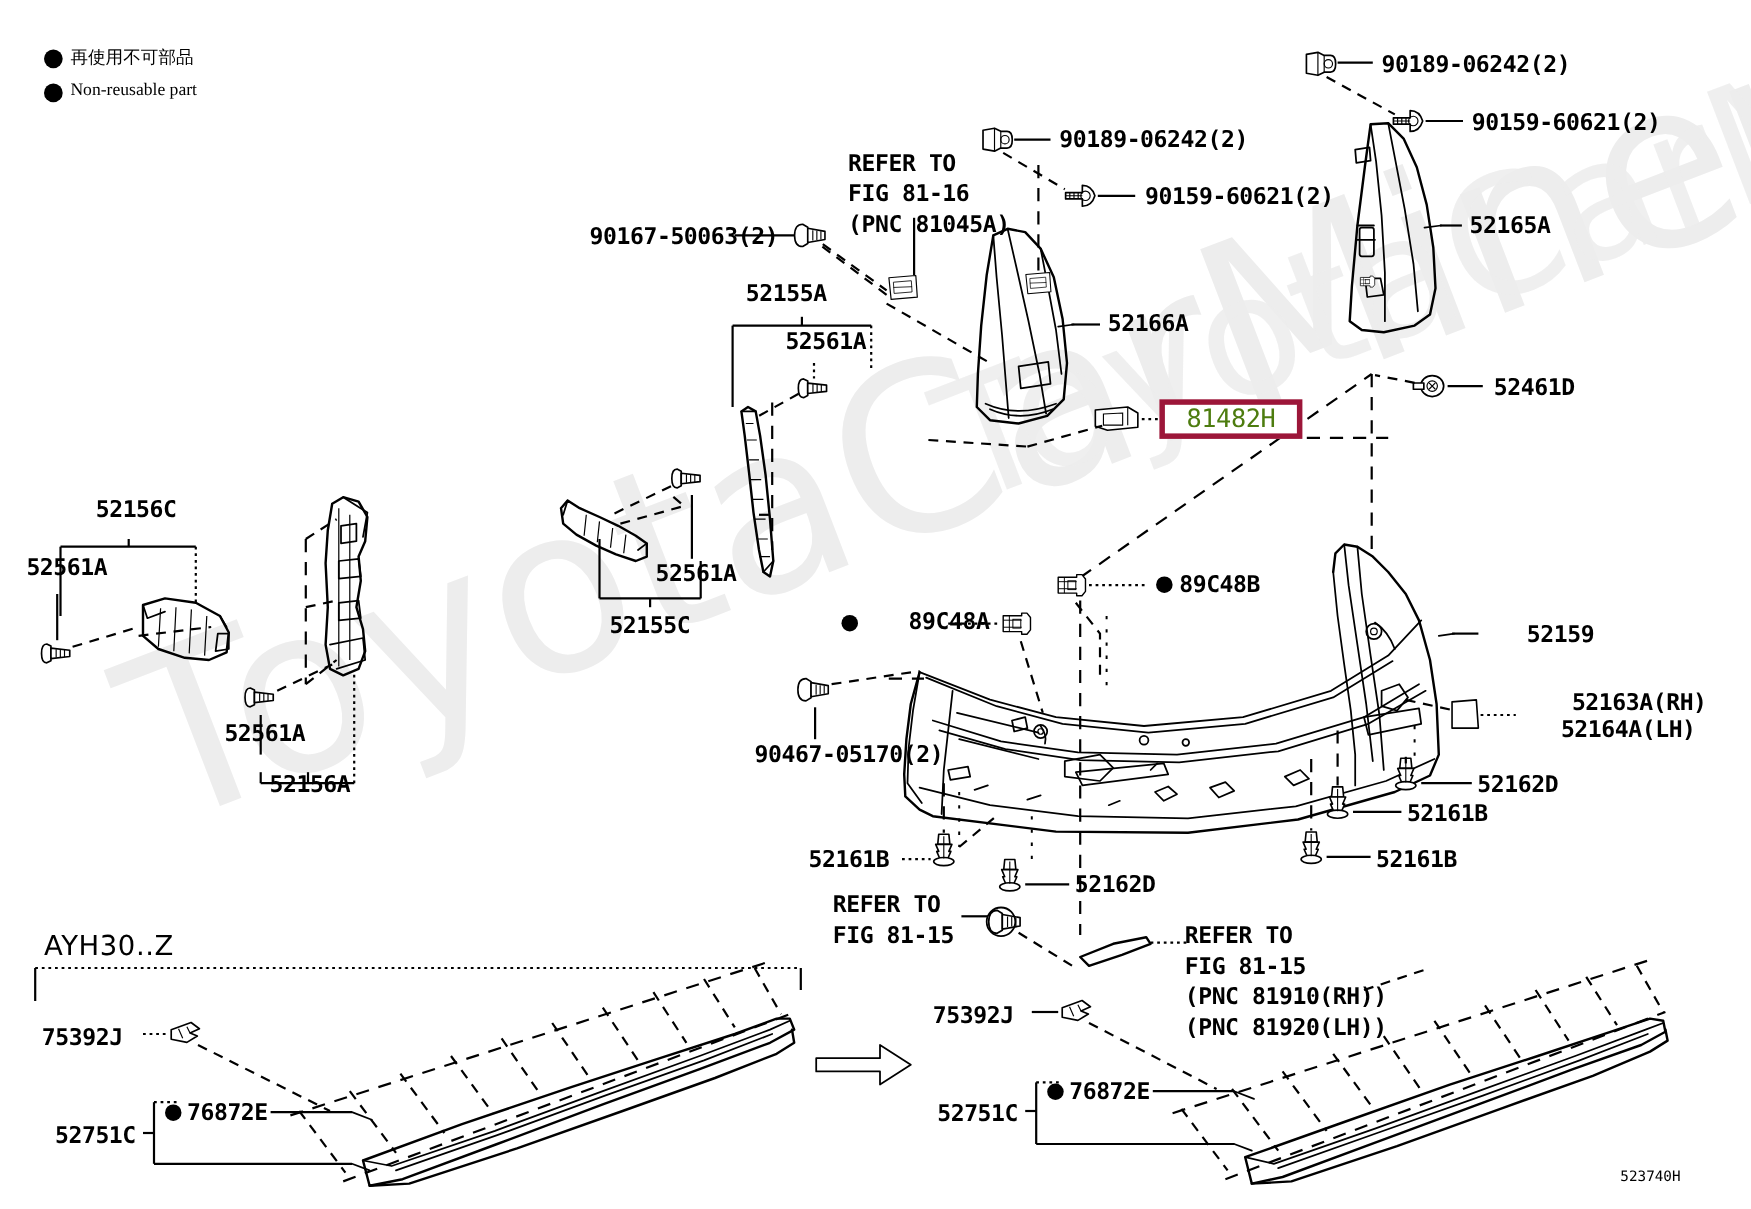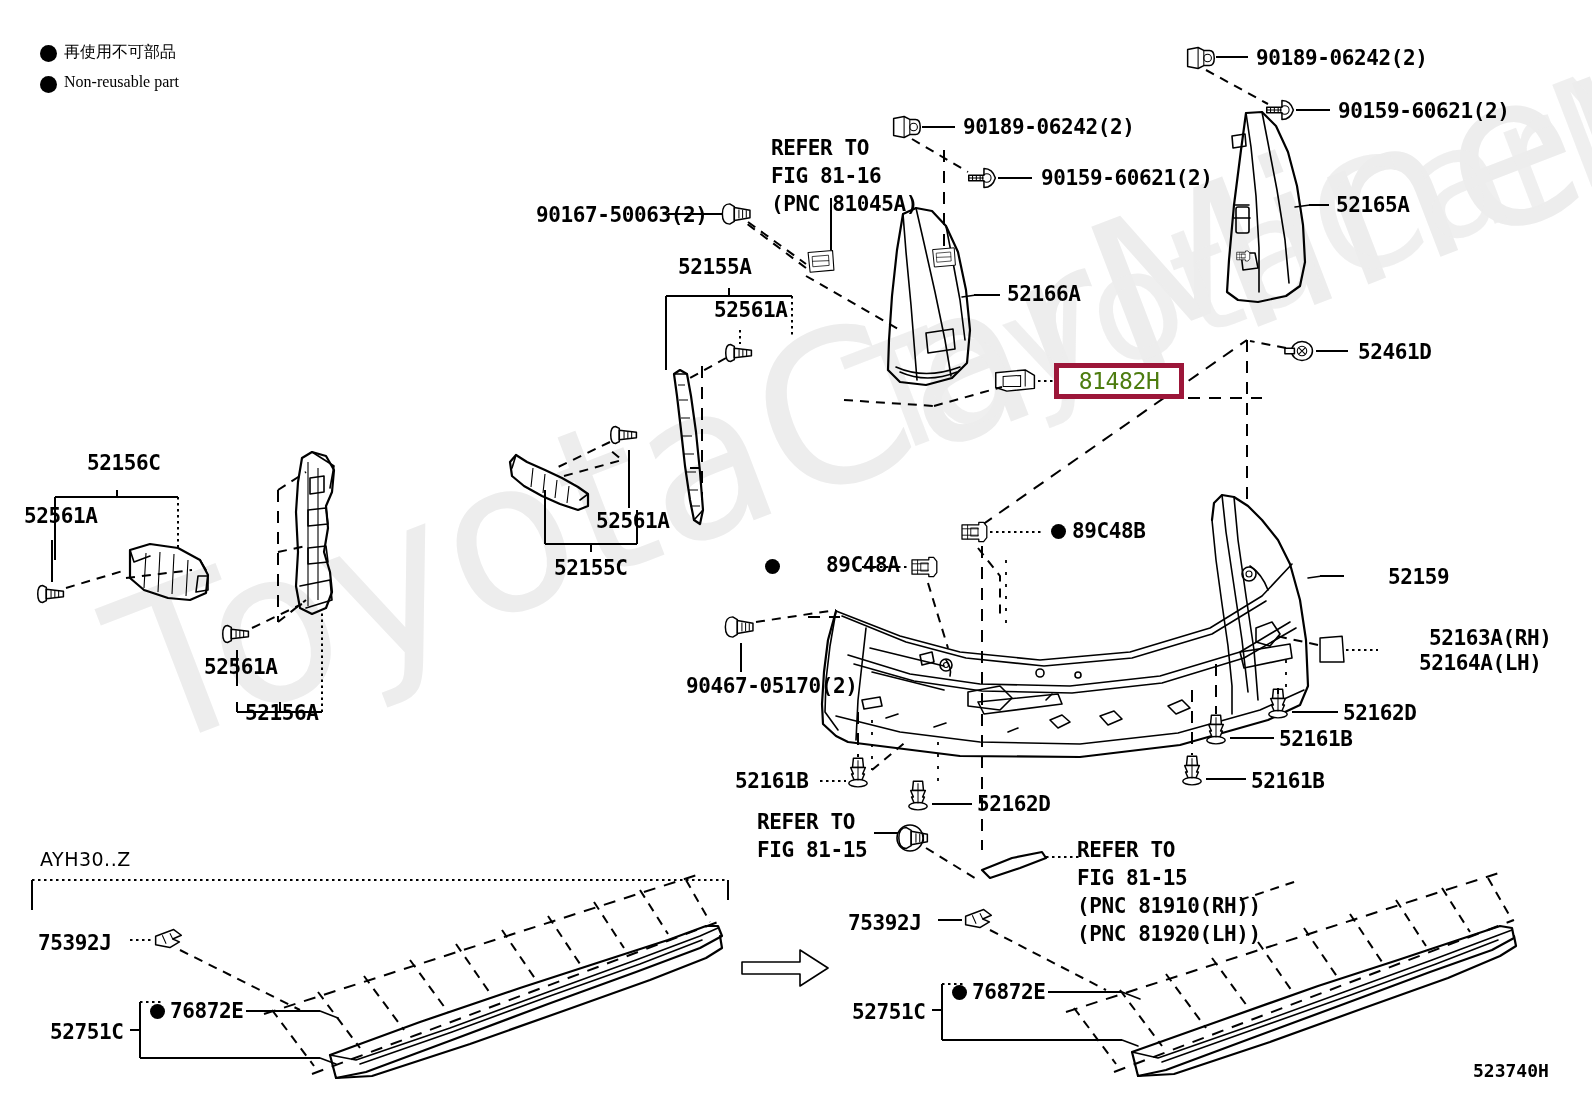"AYH30..Z" .lbl.model { font-size: 19px -> 25px }
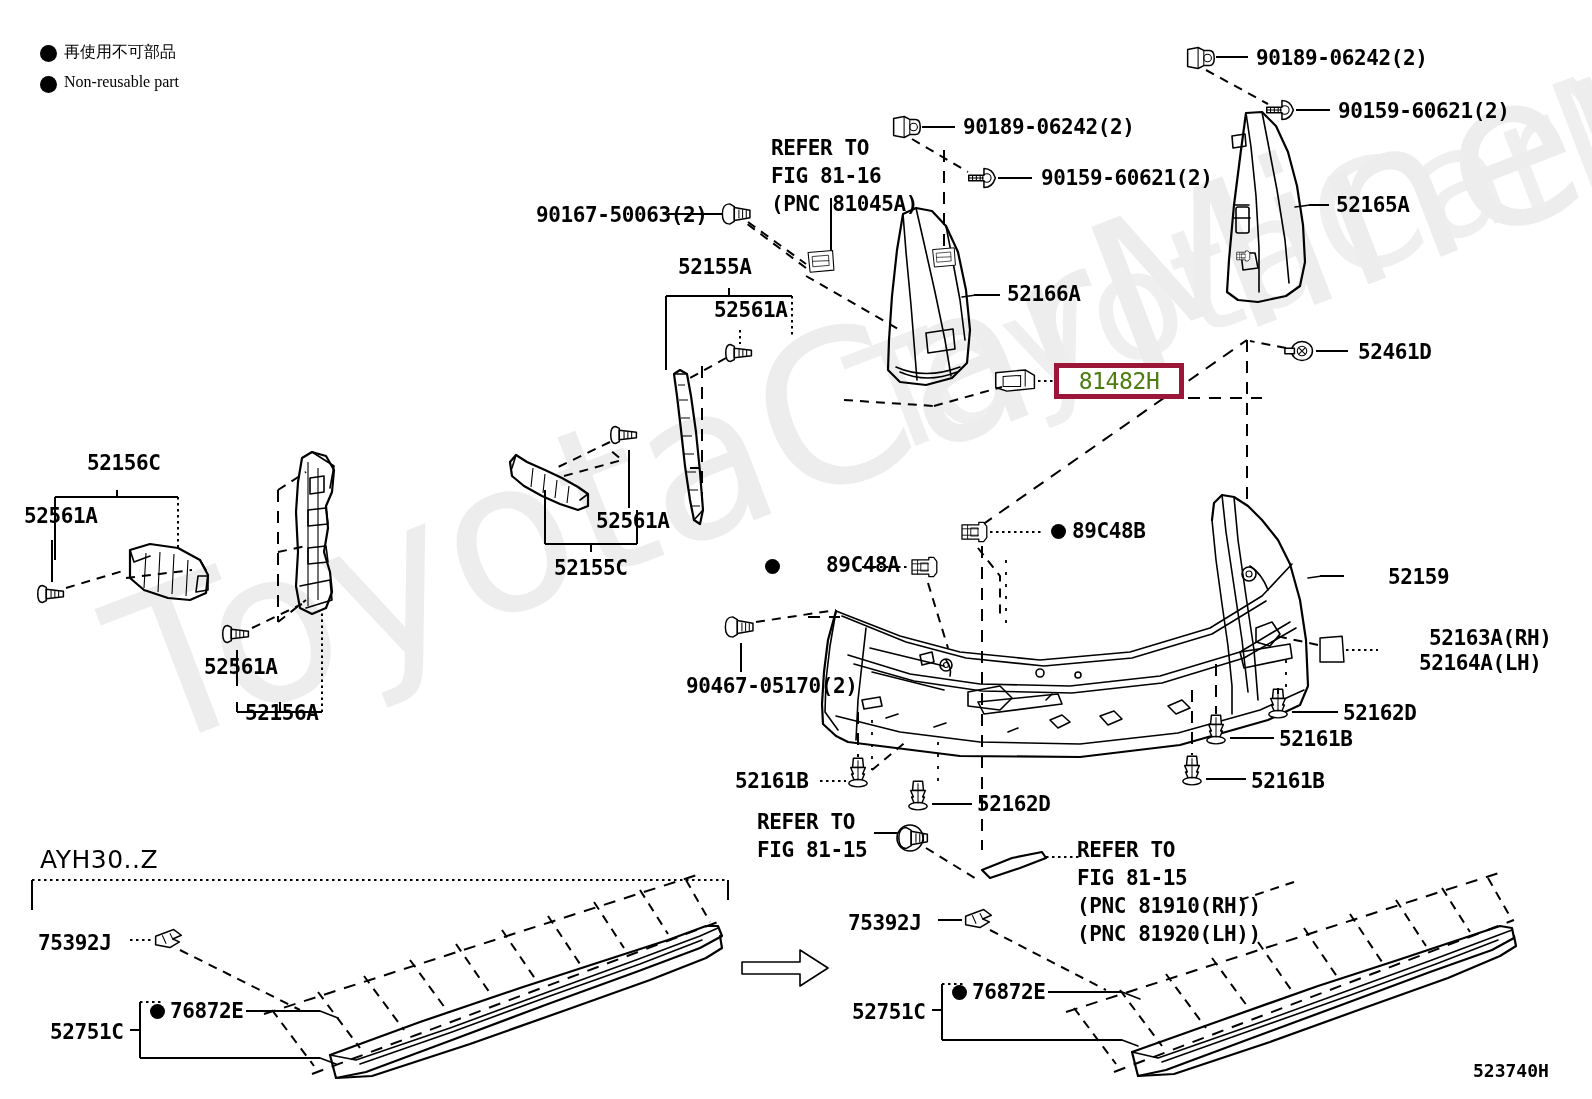"523740H" .lbl.figid { font-size: 18px -> 13px; font-weight: 700 -> 400 }
